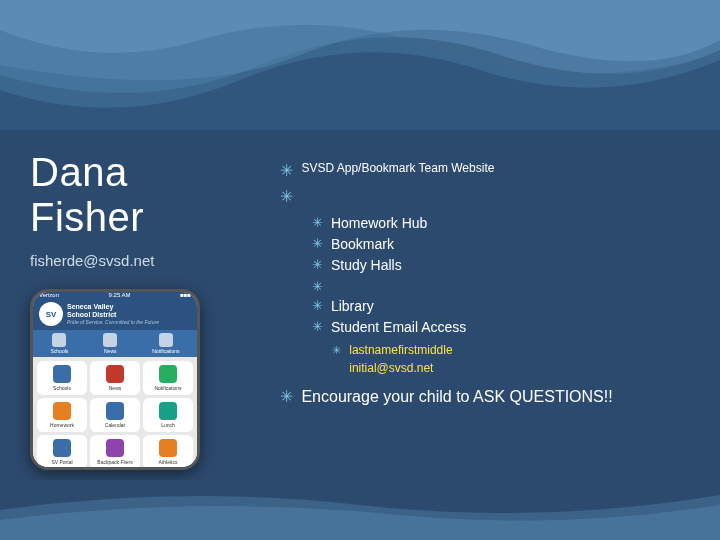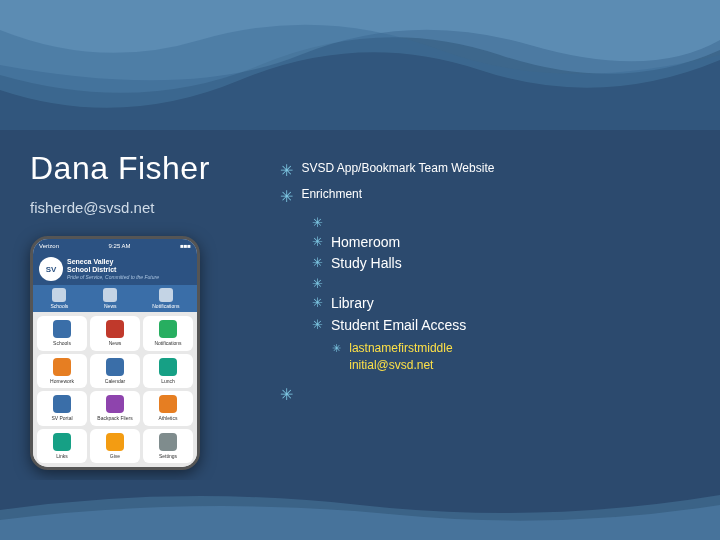"Dana Fisher" .presenter-name { font-size: 32px -> 40px }
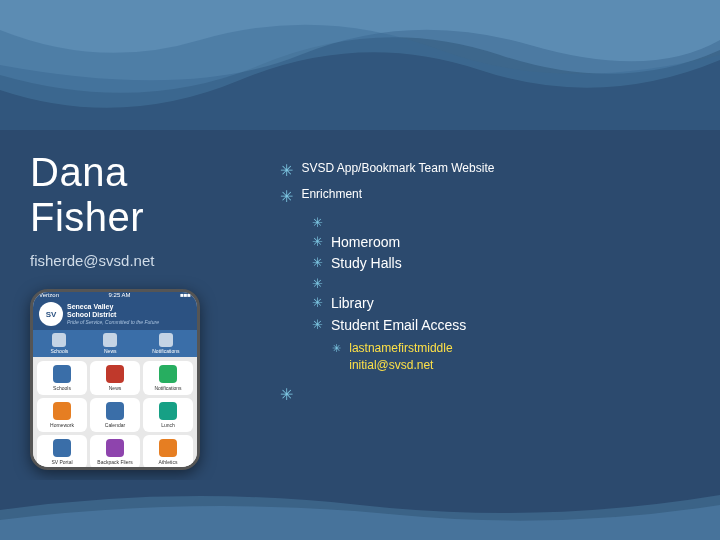"Enrichment" span.bullet-text { html: <span>Enrichment</span> -> none }
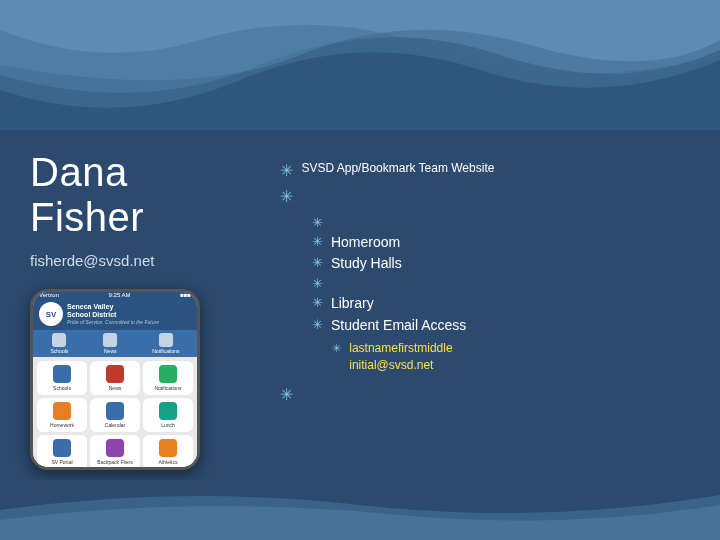"Homework Hub" span.sub-text { html: none -> <span>Homework Hub</span> }
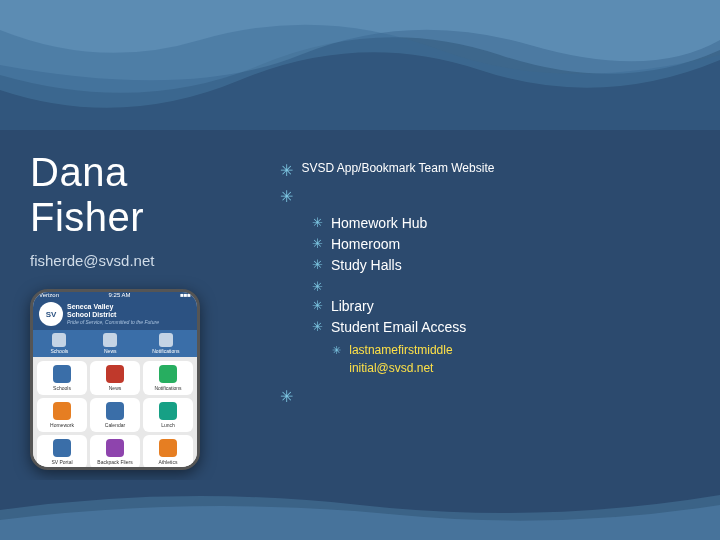"Homeroom" span.sub-text { text: Homeroom -> Bookmark }
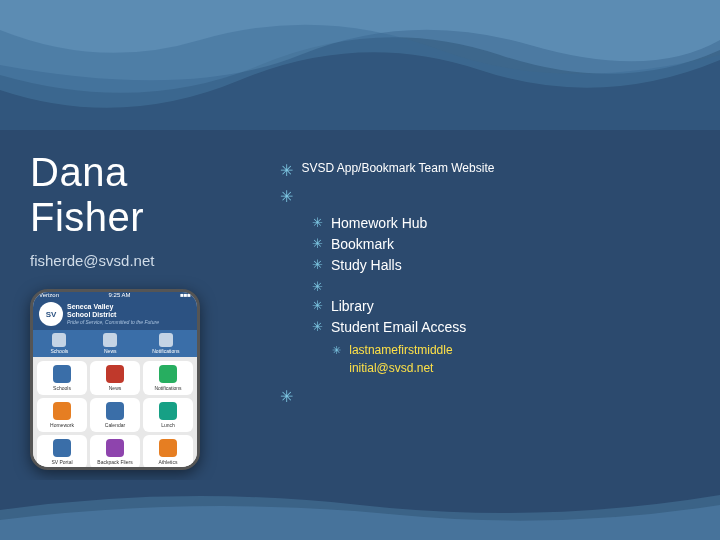"Encourage your child to ASK" span.encourage-text { html: none -> <span>Encourage your child to ASK QUESTIONS!!</span> }
